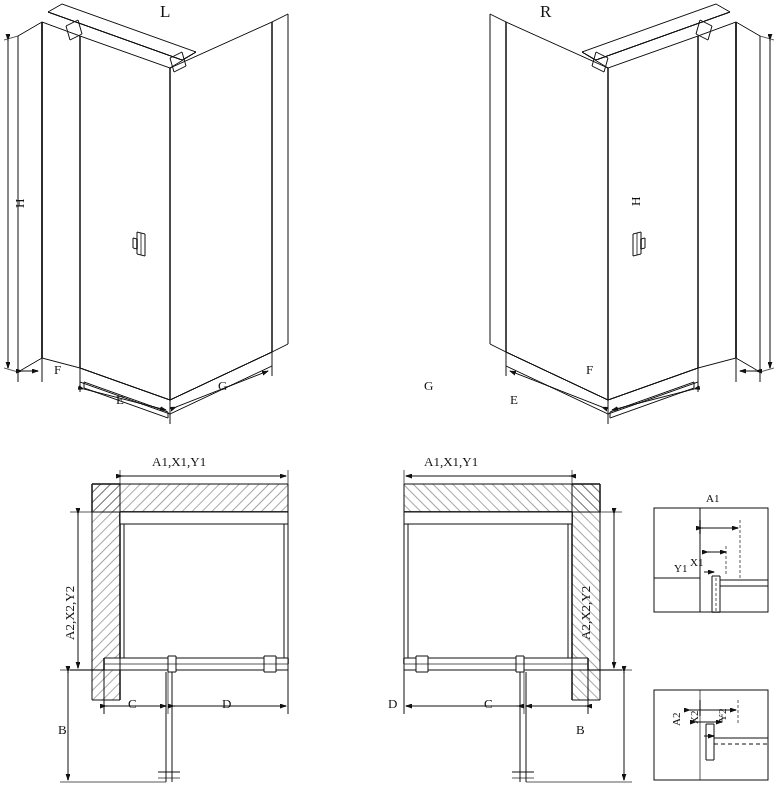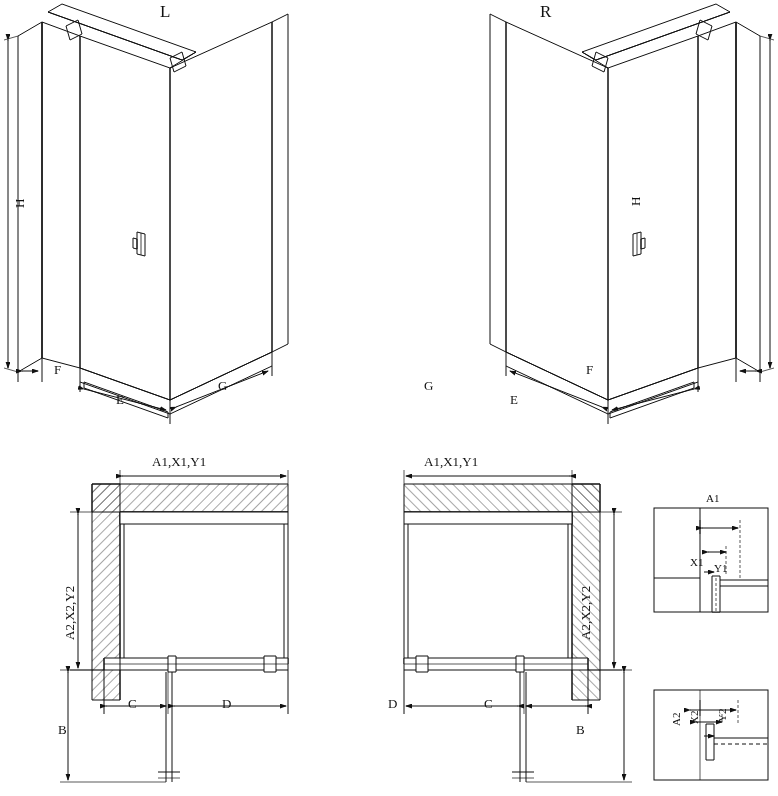"Y1" div.lbl { left: 714px -> 674px }
